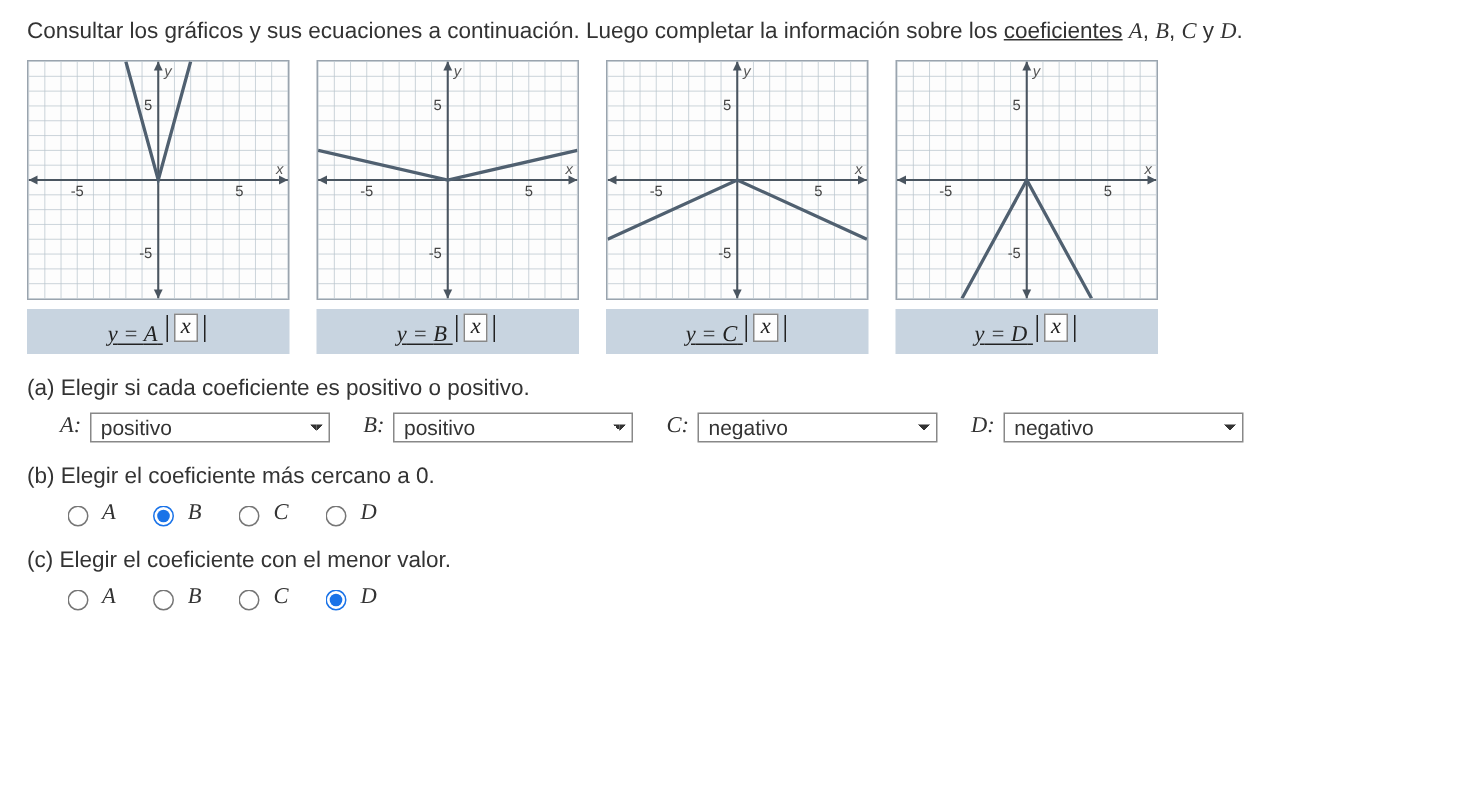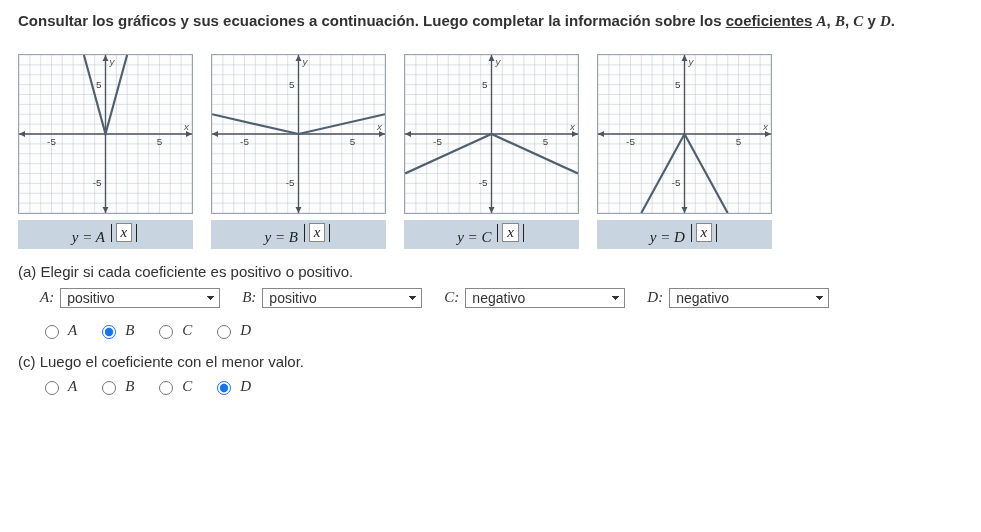"Consultar los gráficos y sus" .instruction { font-weight: bold -> none; margin-bottom: 24px -> 10px }
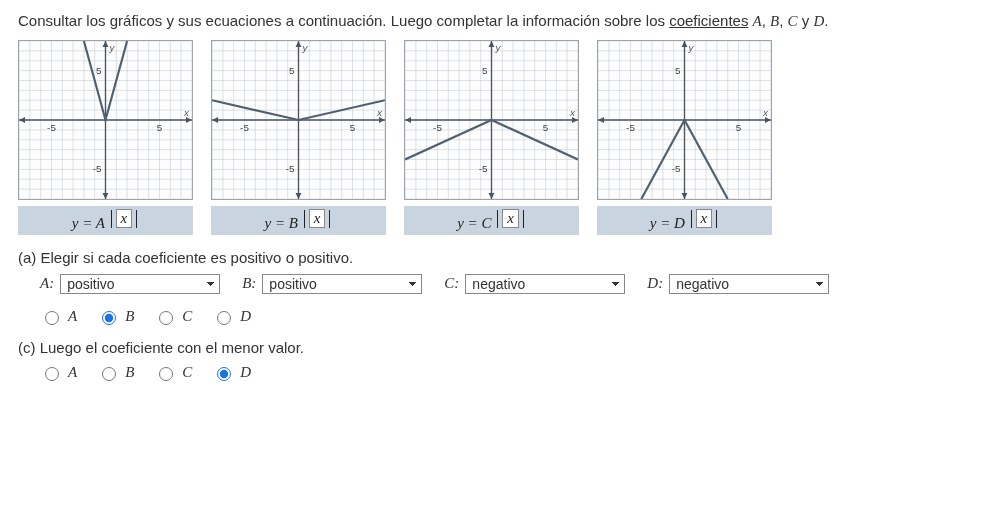"y = A" .eq-strip { text-decoration: none -> underline }
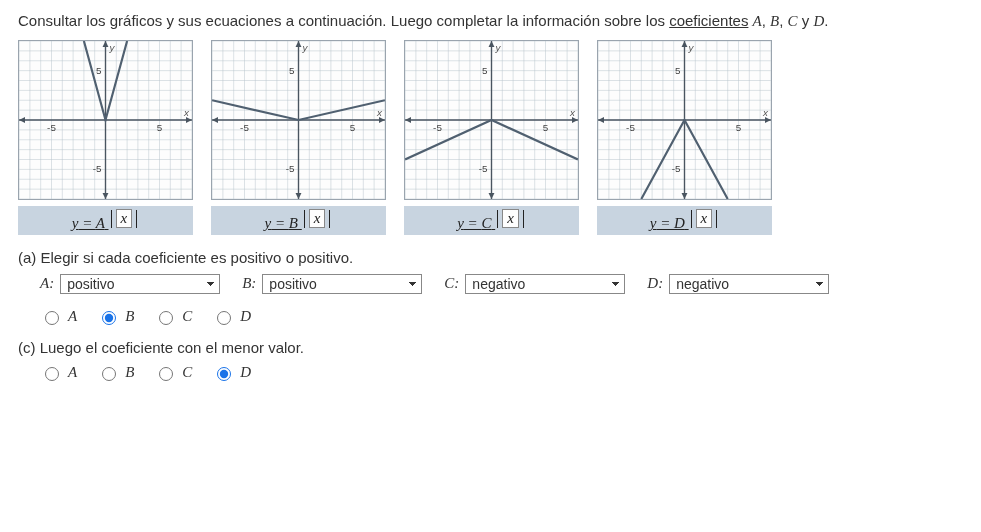"(b) Elegir el coeficiente más" div.sublabel { html: none -> <div>(b) Elegir el coeficiente más cercano a 0.</div> }
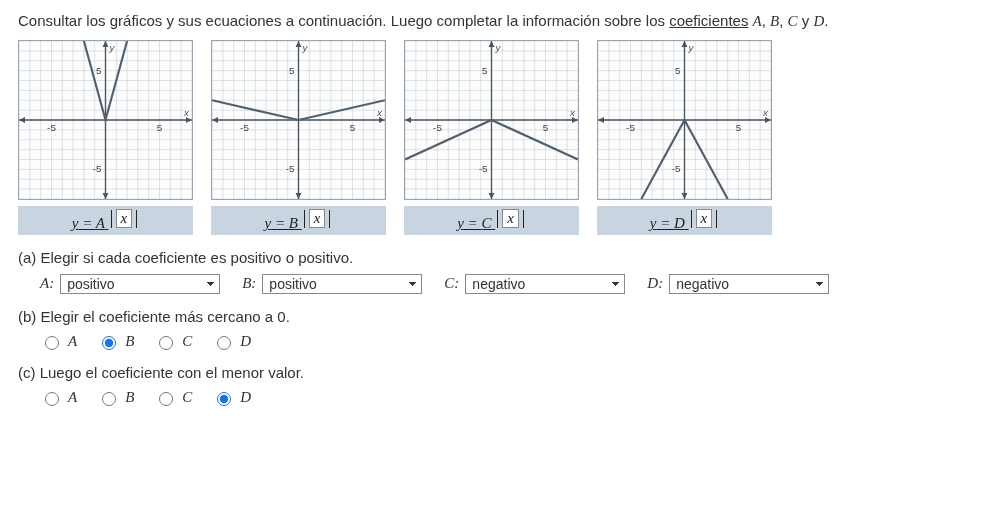"(c) Luego el coeficiente con" div.sublabel { text: Luego -> Elegir }
